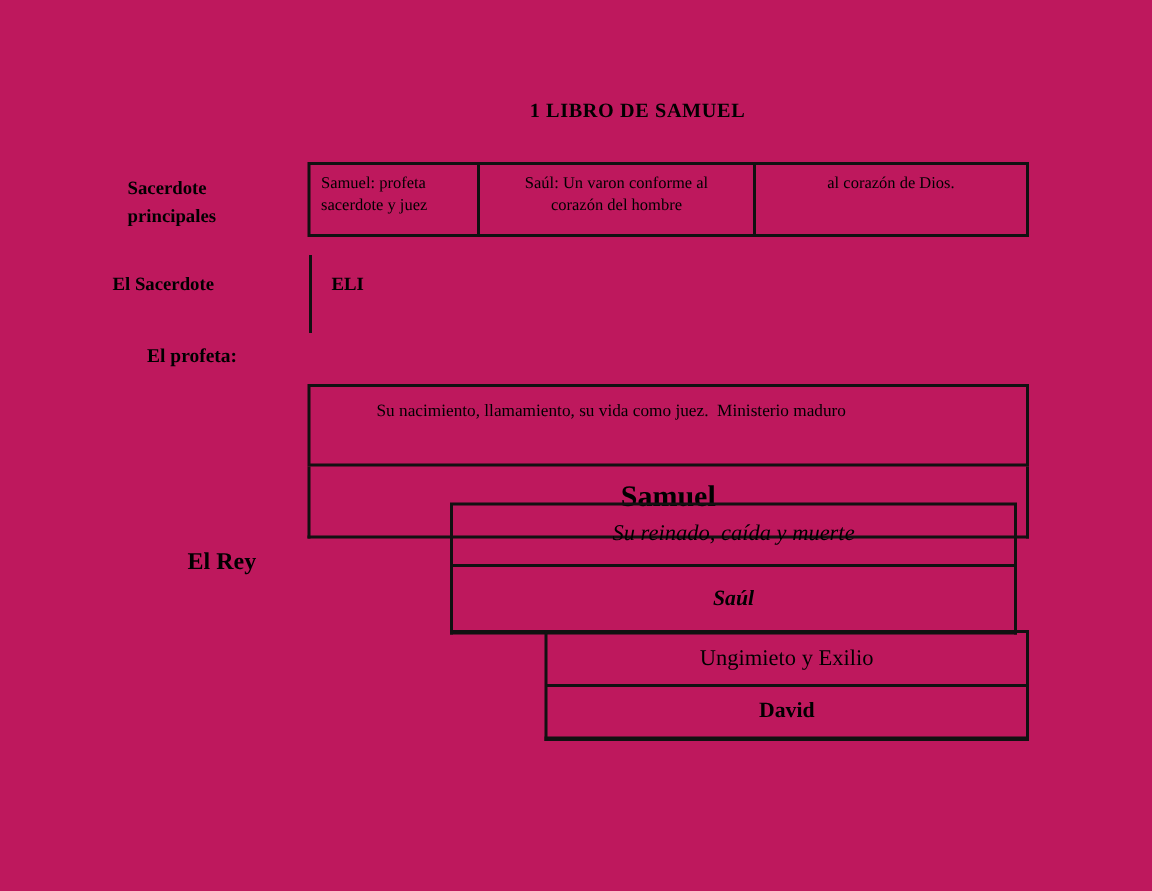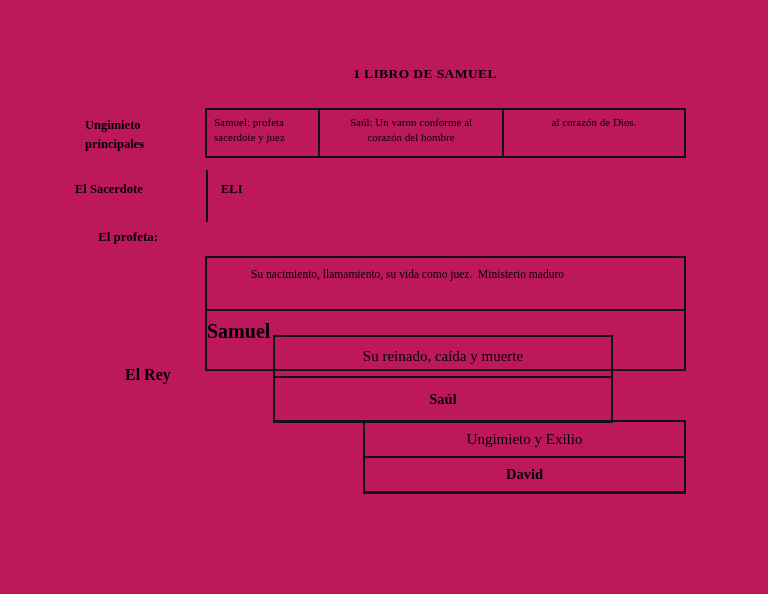"Ungimieto" div { text: Ungimieto -> Sacerdote }
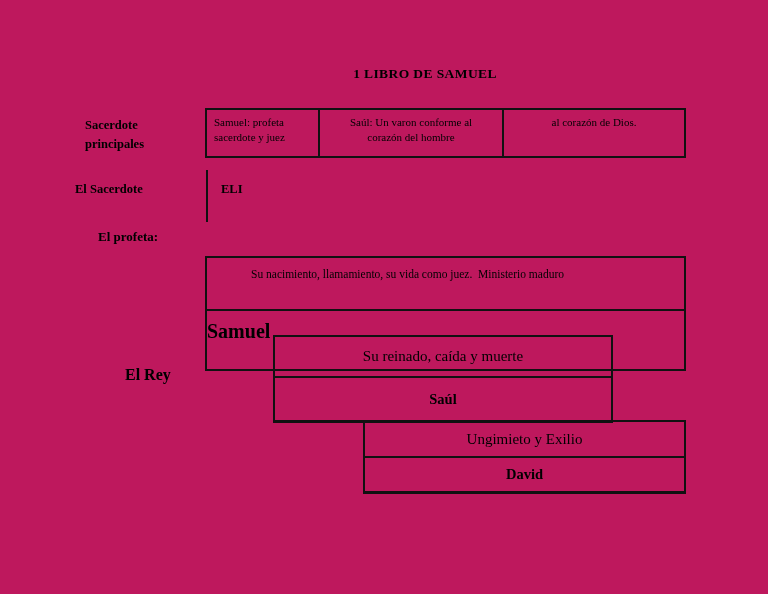"Samuel" .sec-profeta .name { height: 60px -> 48px; text-align: left -> center }
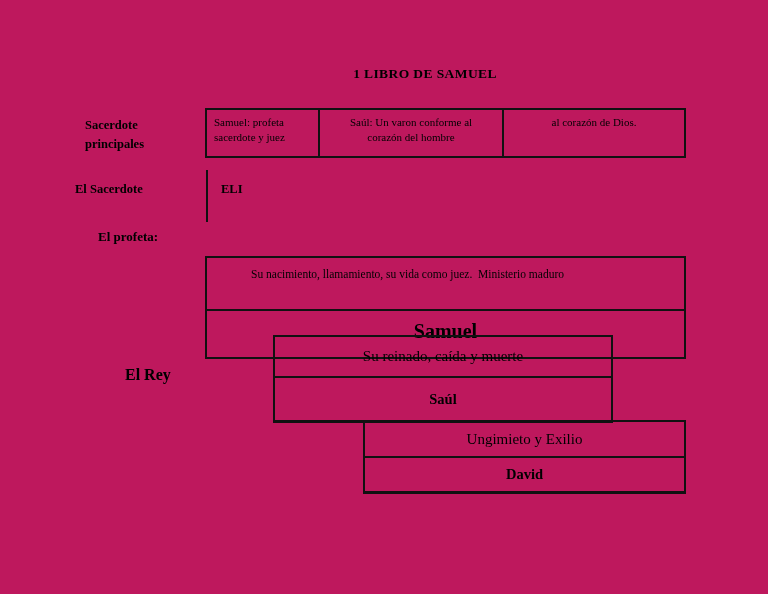"Su reinado, caída y muerte" .sec-saul { font-style: none -> italic; left: 273px -> 300px; width: 340px -> 378px }
